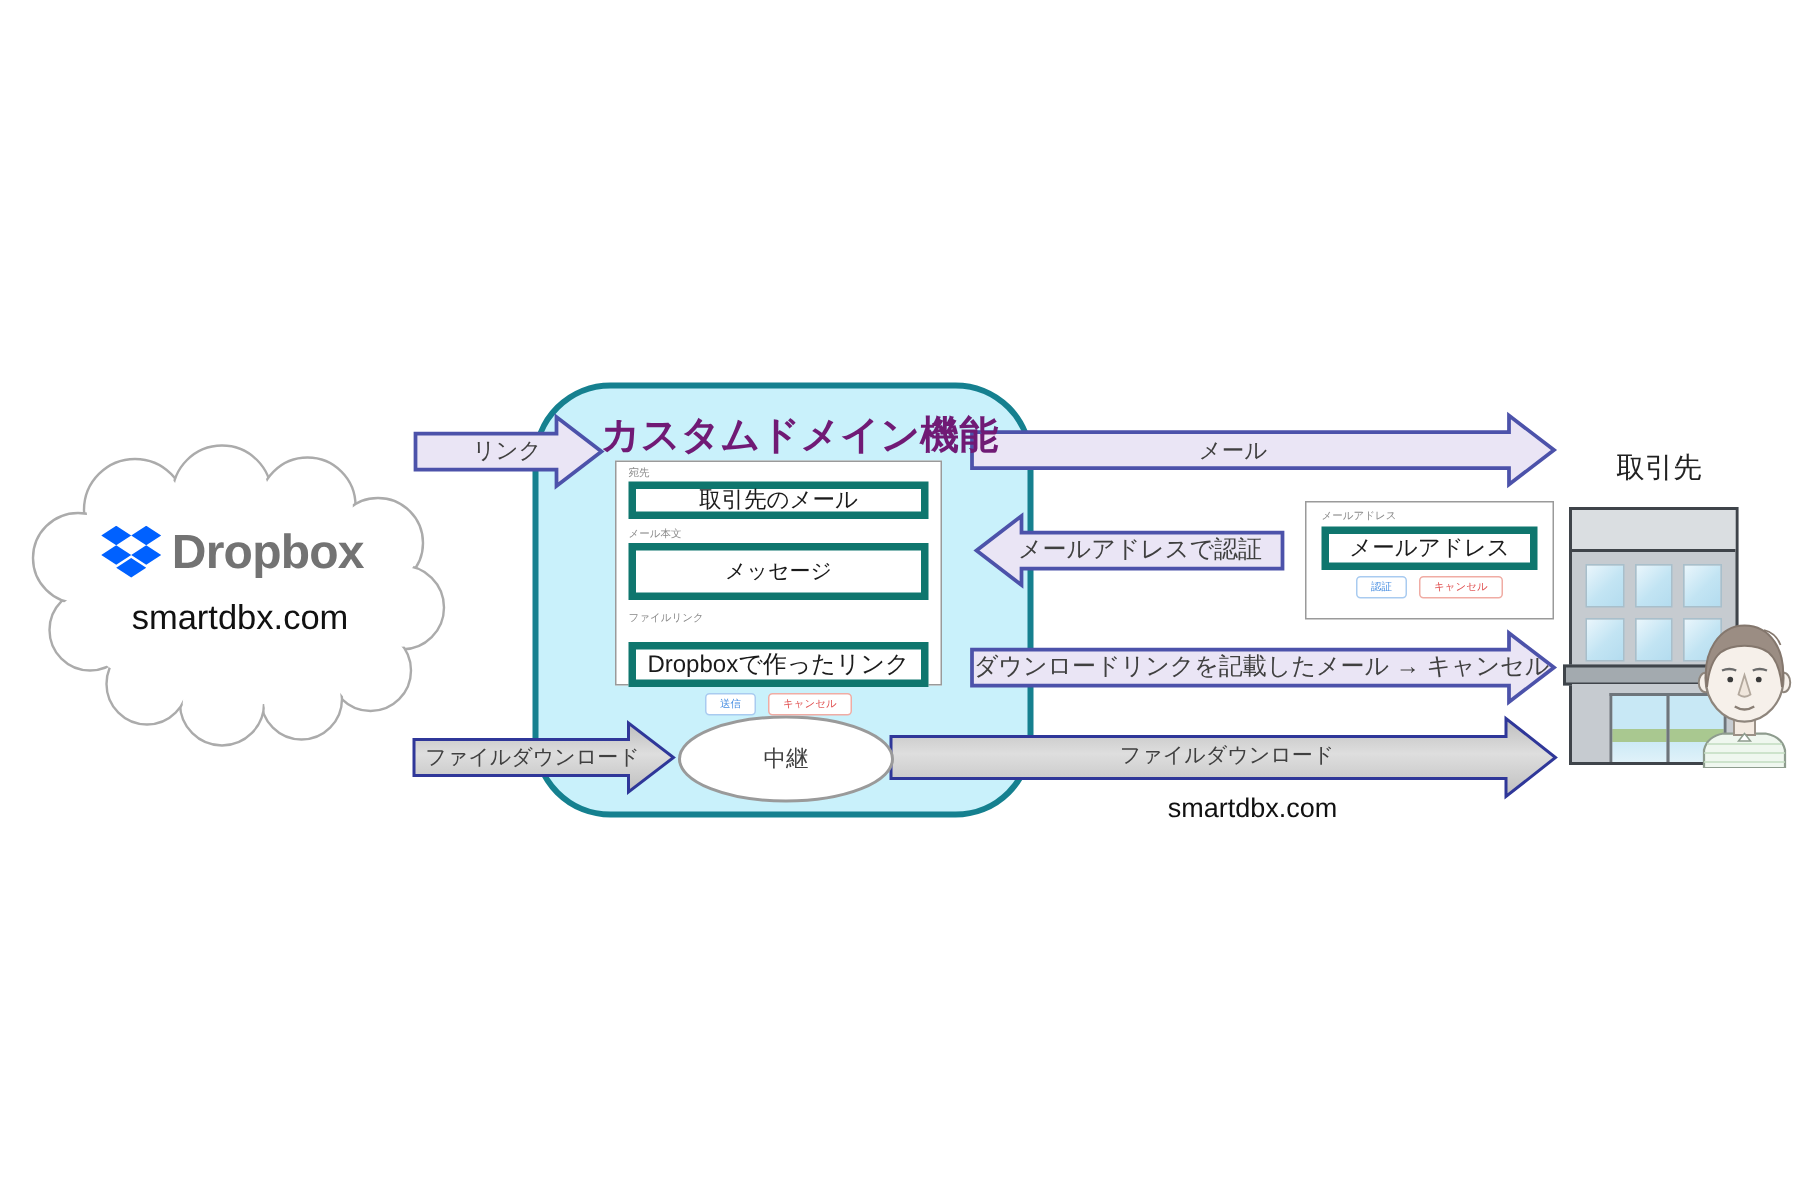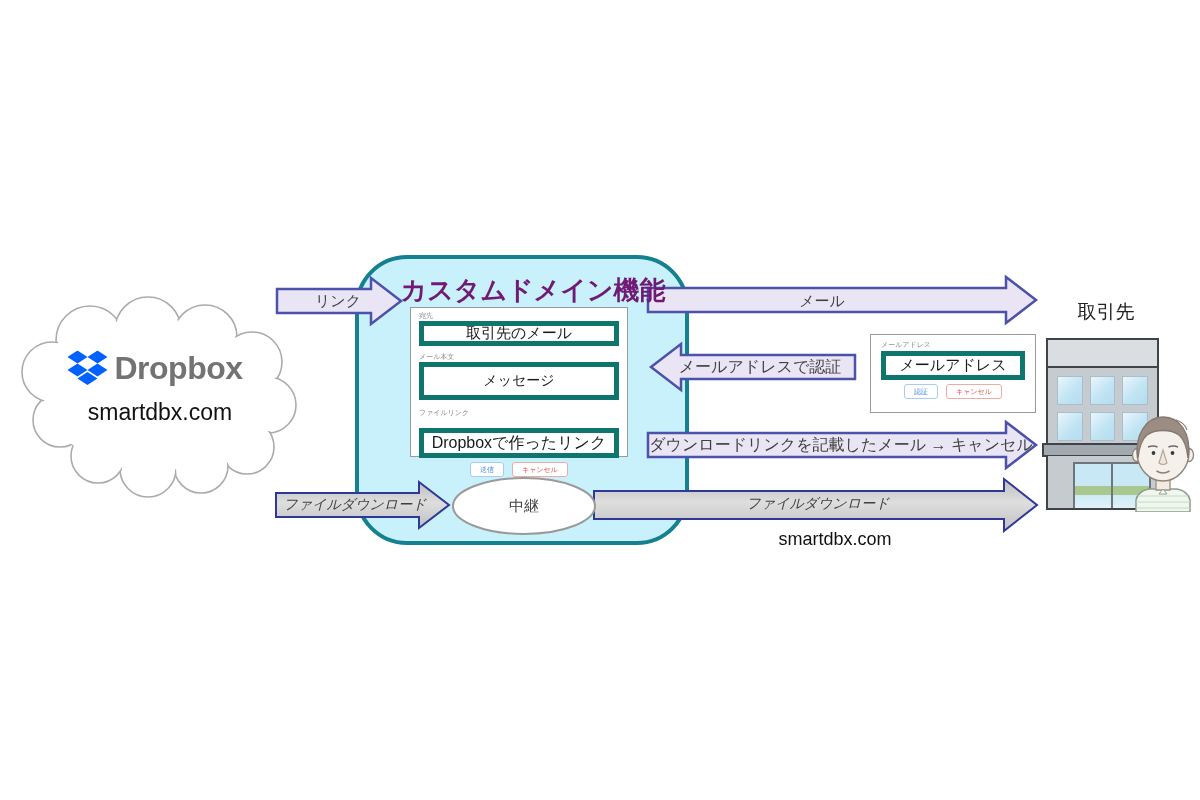"ファイルダウンロード" .fs14 { font-style: italic -> none }
